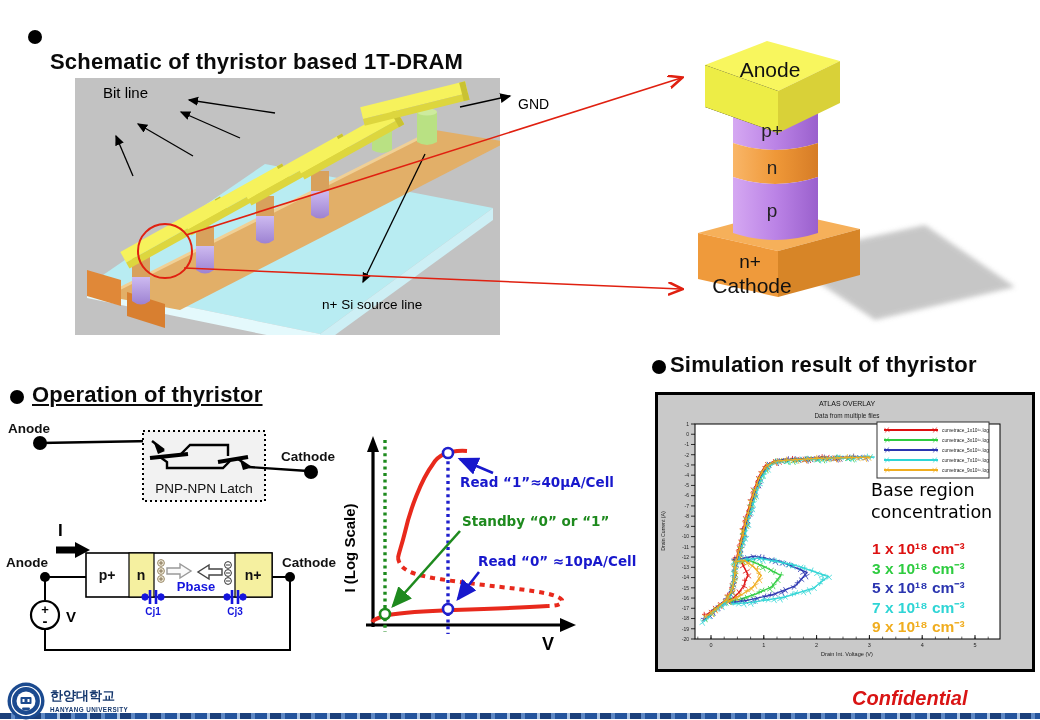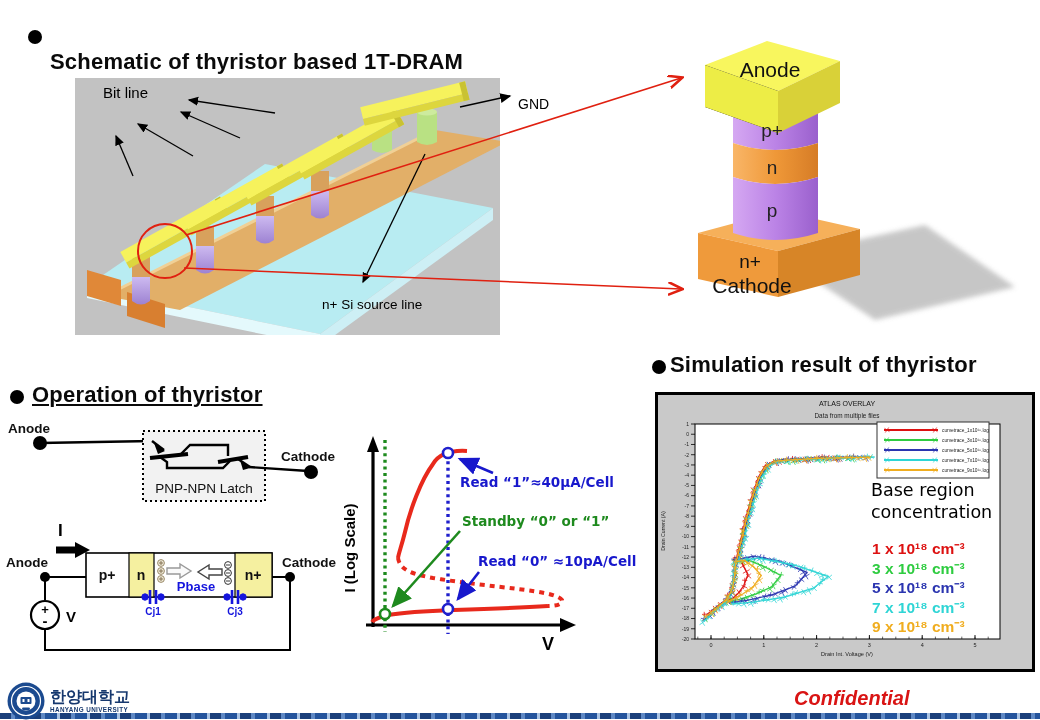"한양대학교" #kr-name { font-size: 16px -> 13px }
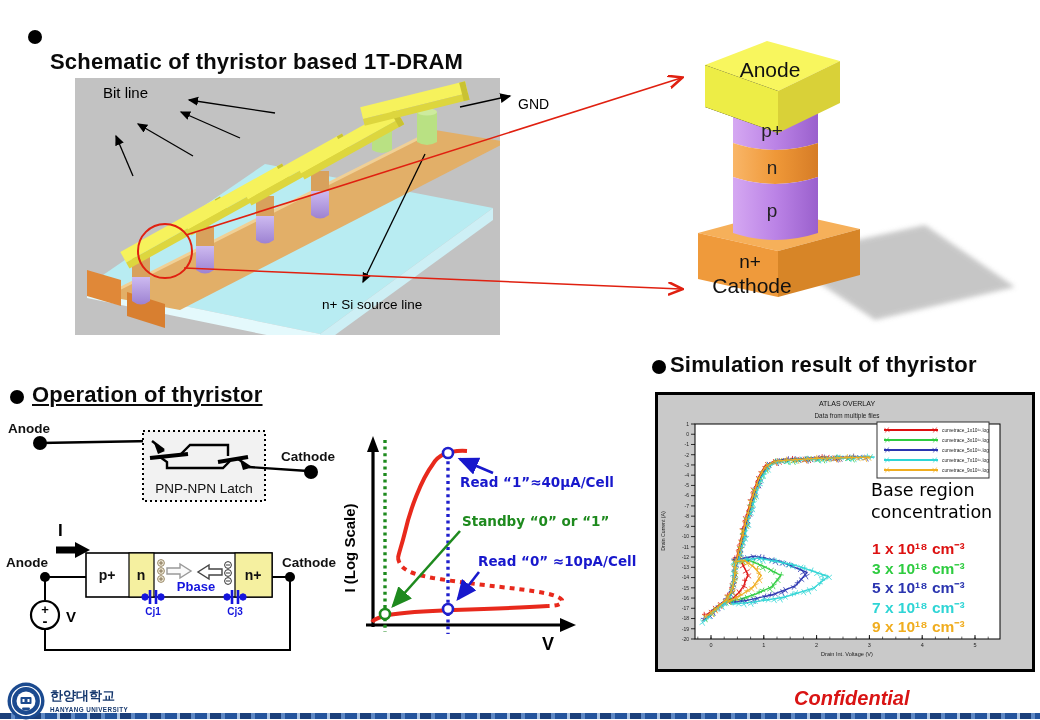"Confidential" div.abs { left: 794px -> 852px }
